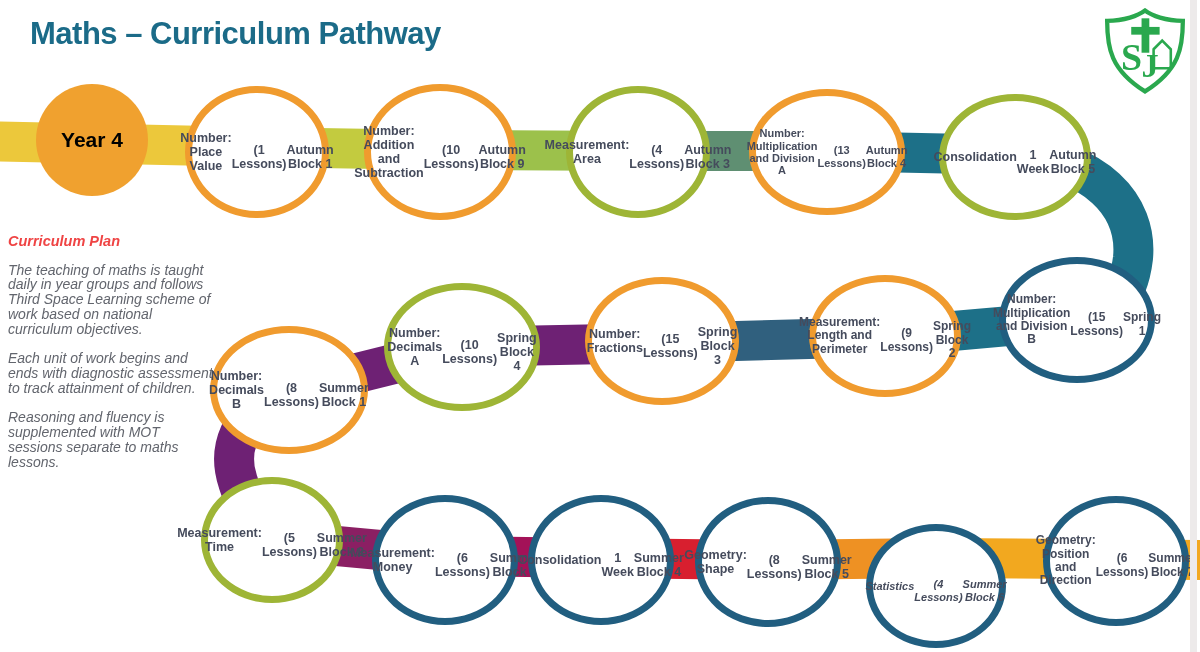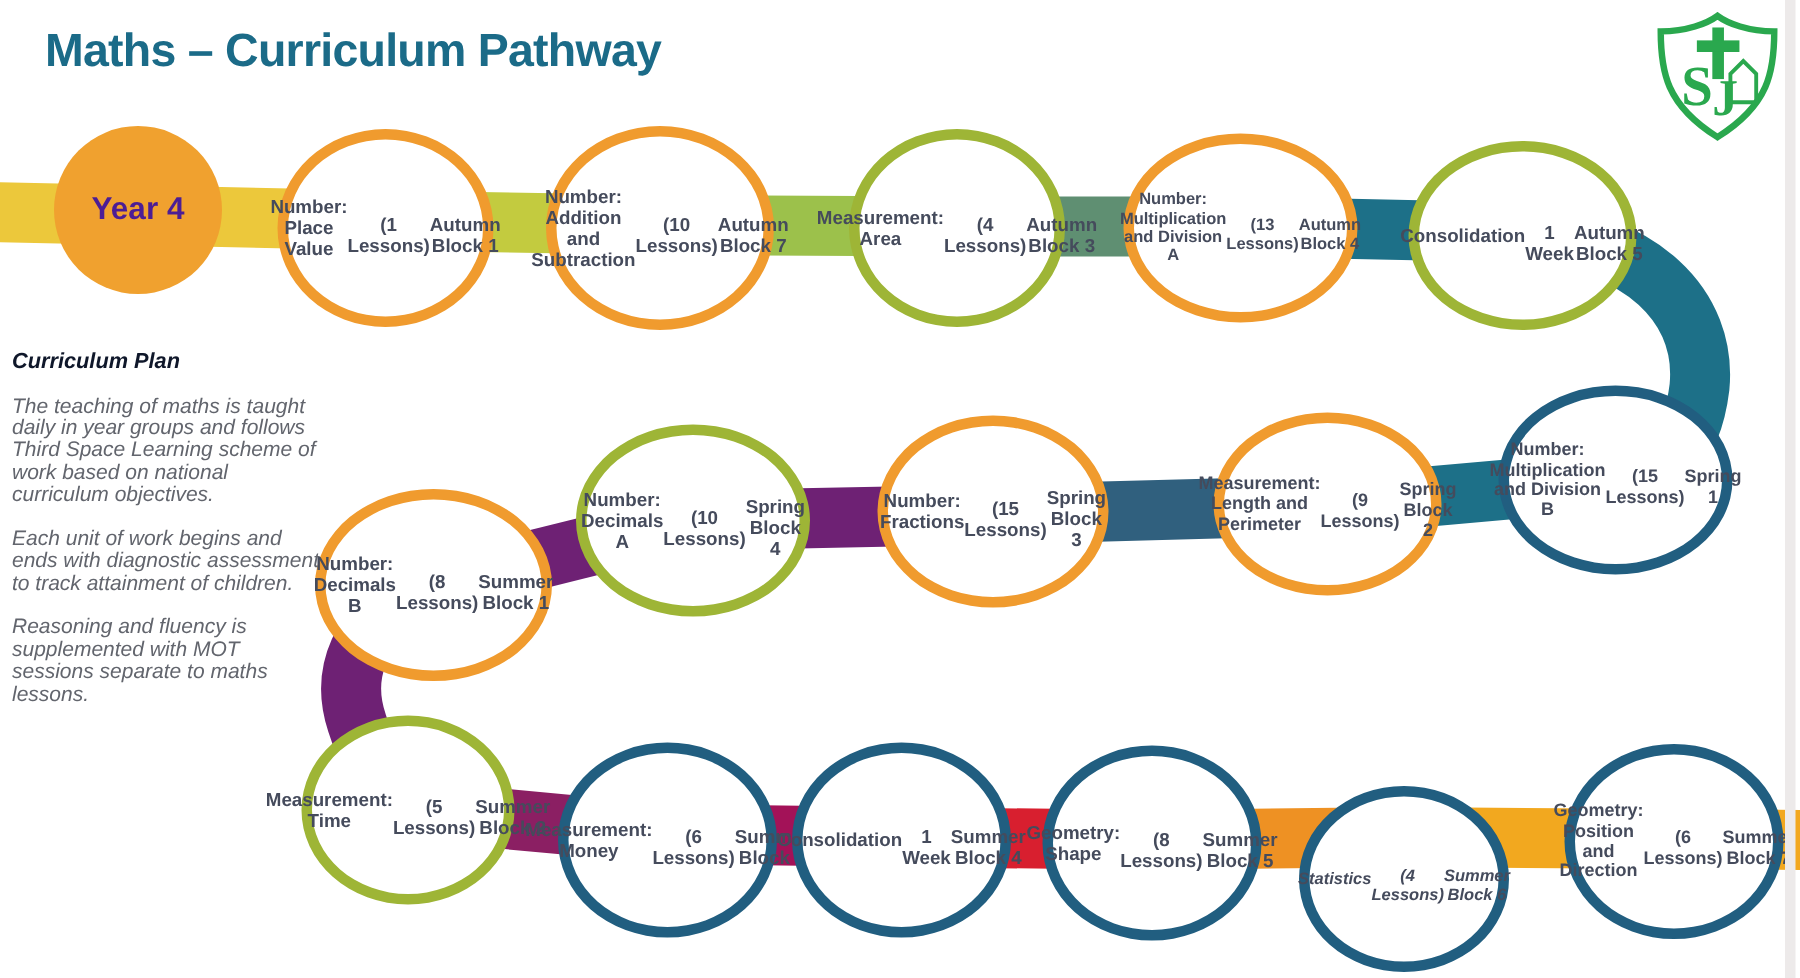"Year 4" .year-circle { color: #4c1d95 -> #000000 }
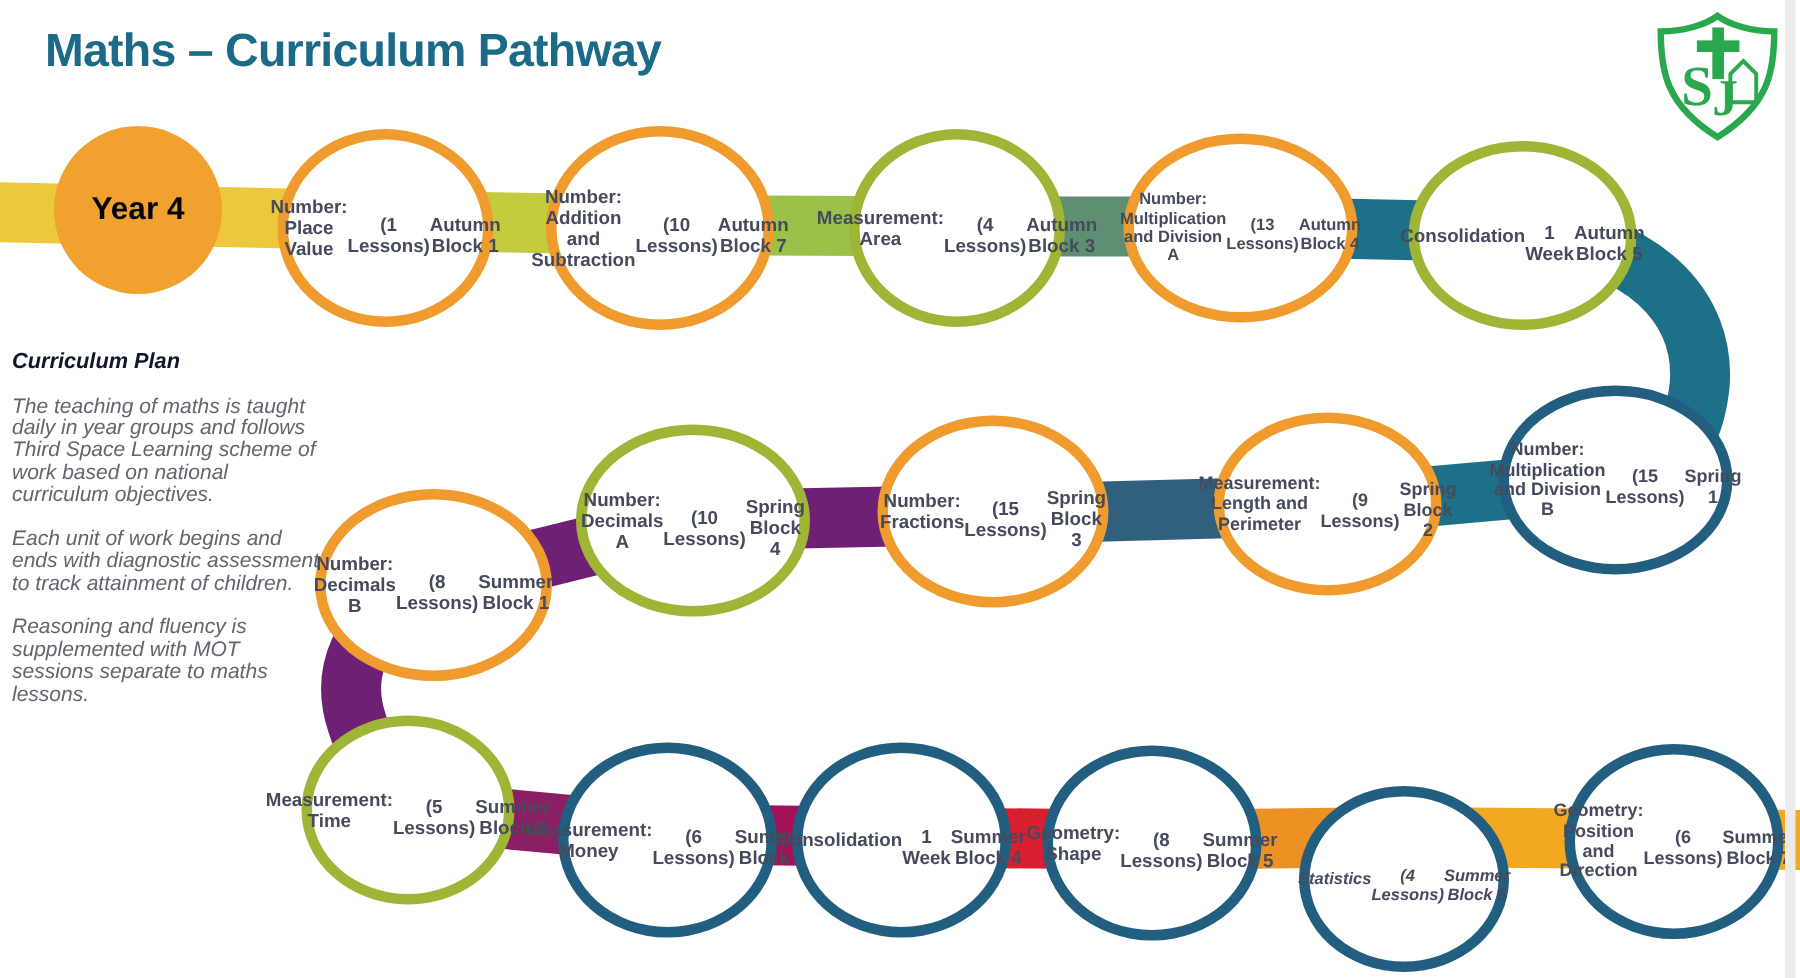"Autumn Block 7" span.n-block { text: 7 -> 9 }
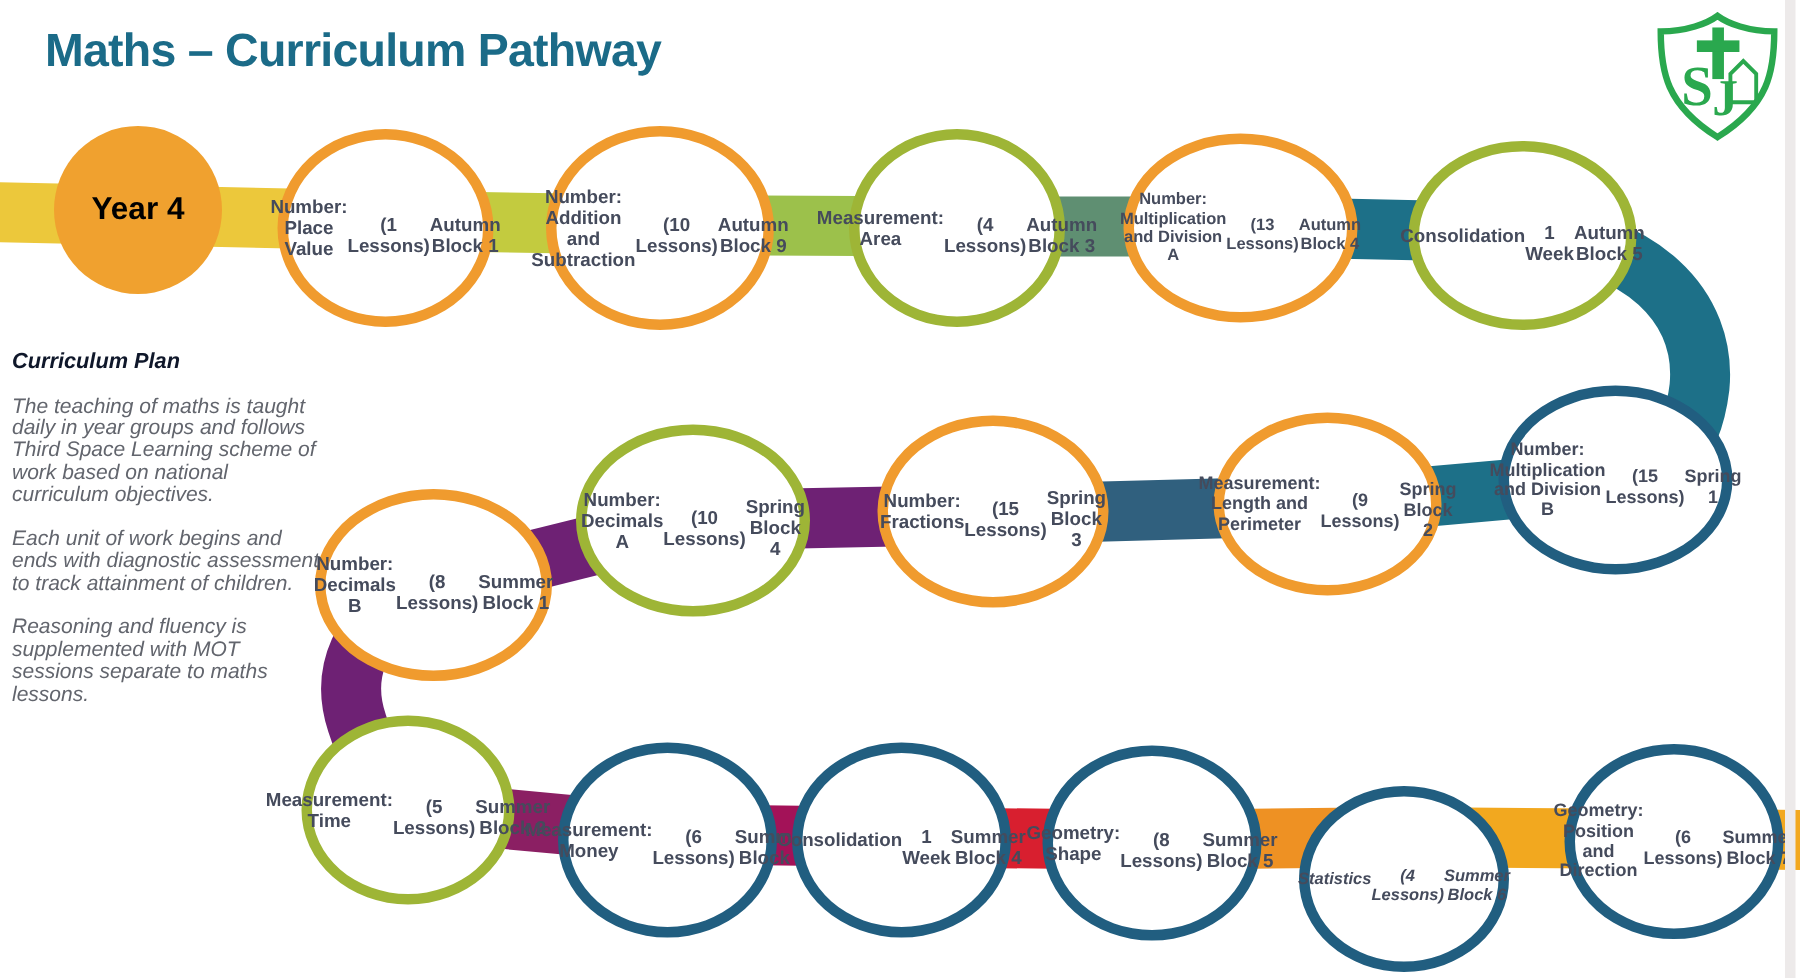"Curriculum Plan" .plan h3 { color: #0f172a -> #ef4444 }
